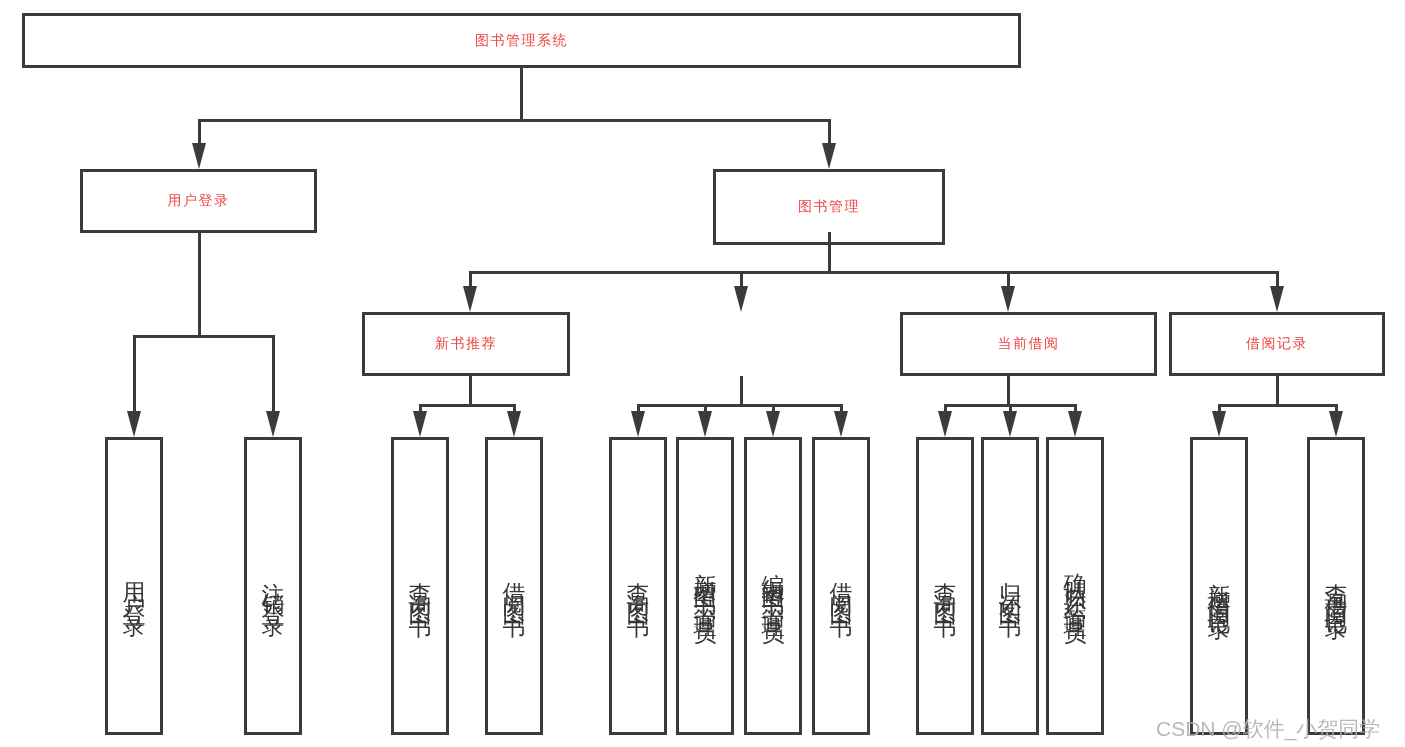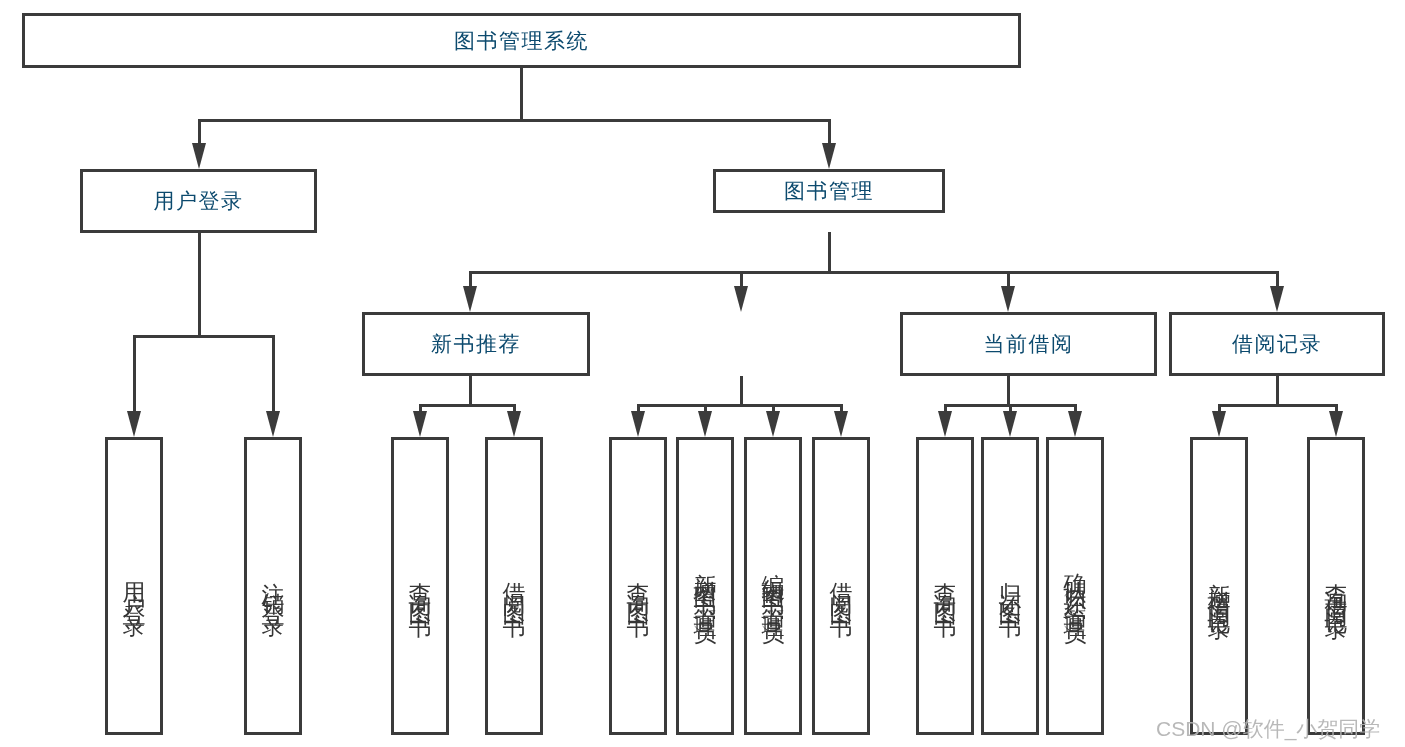"图书管理系统" .box.h .lbl { color: #0c4a6e -> #ef4444; font-size: 21px -> 14px }
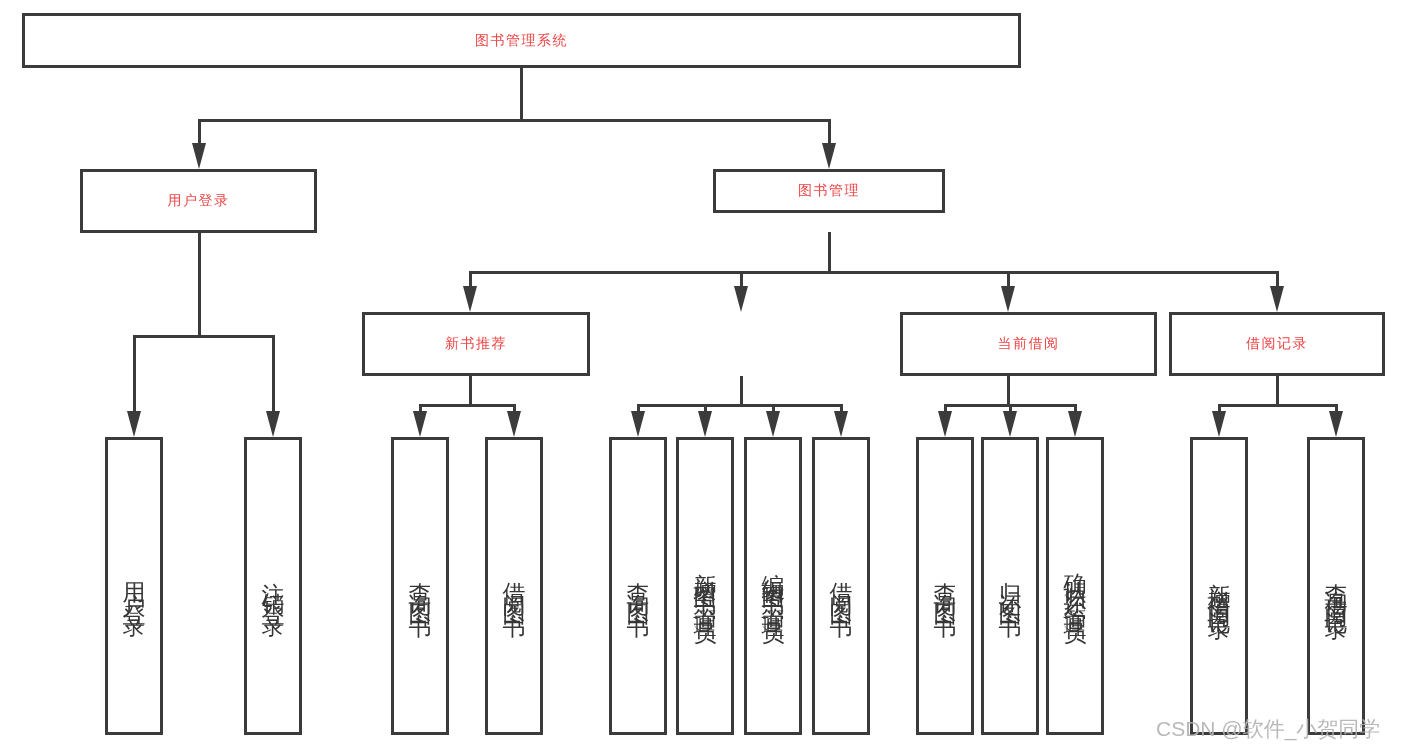"图书管理" div.box { height: 44px -> 76px }
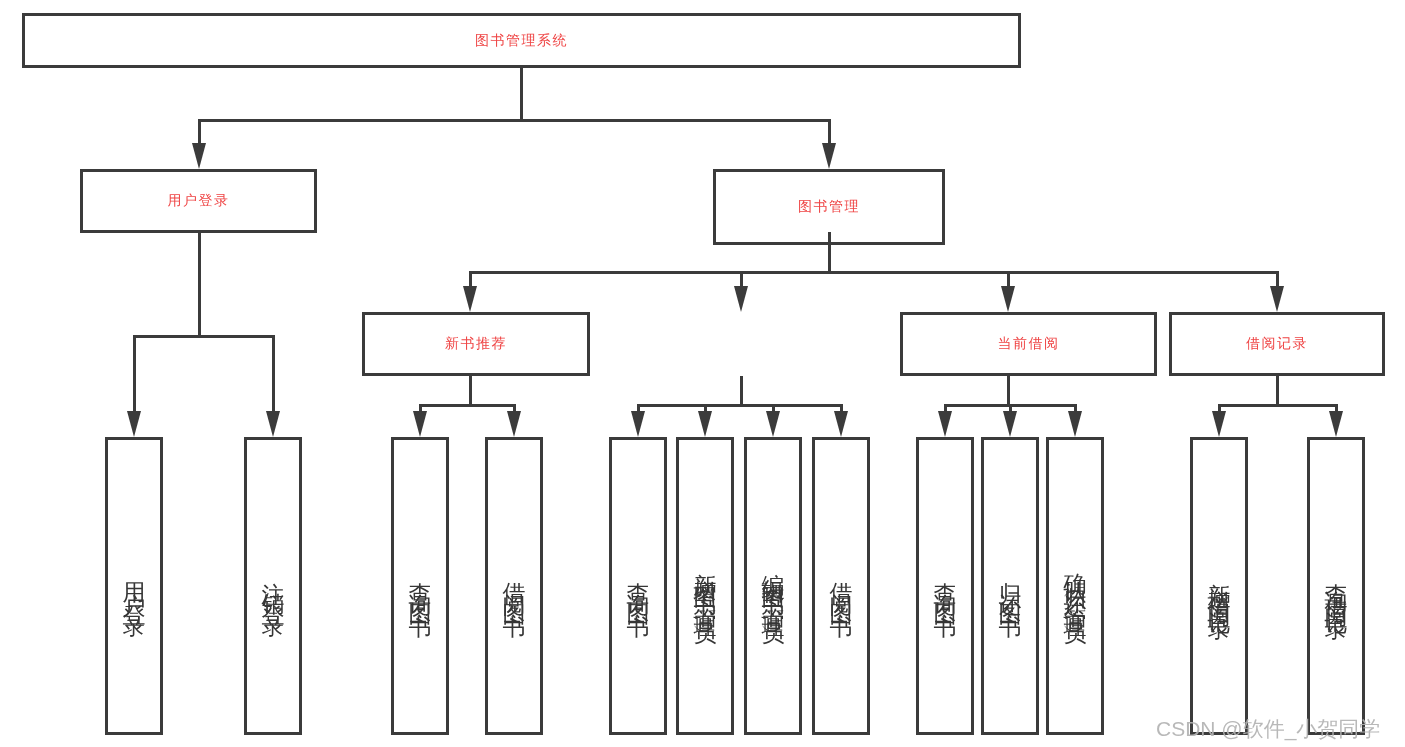"新书推荐" div.box { width: 228px -> 208px }
